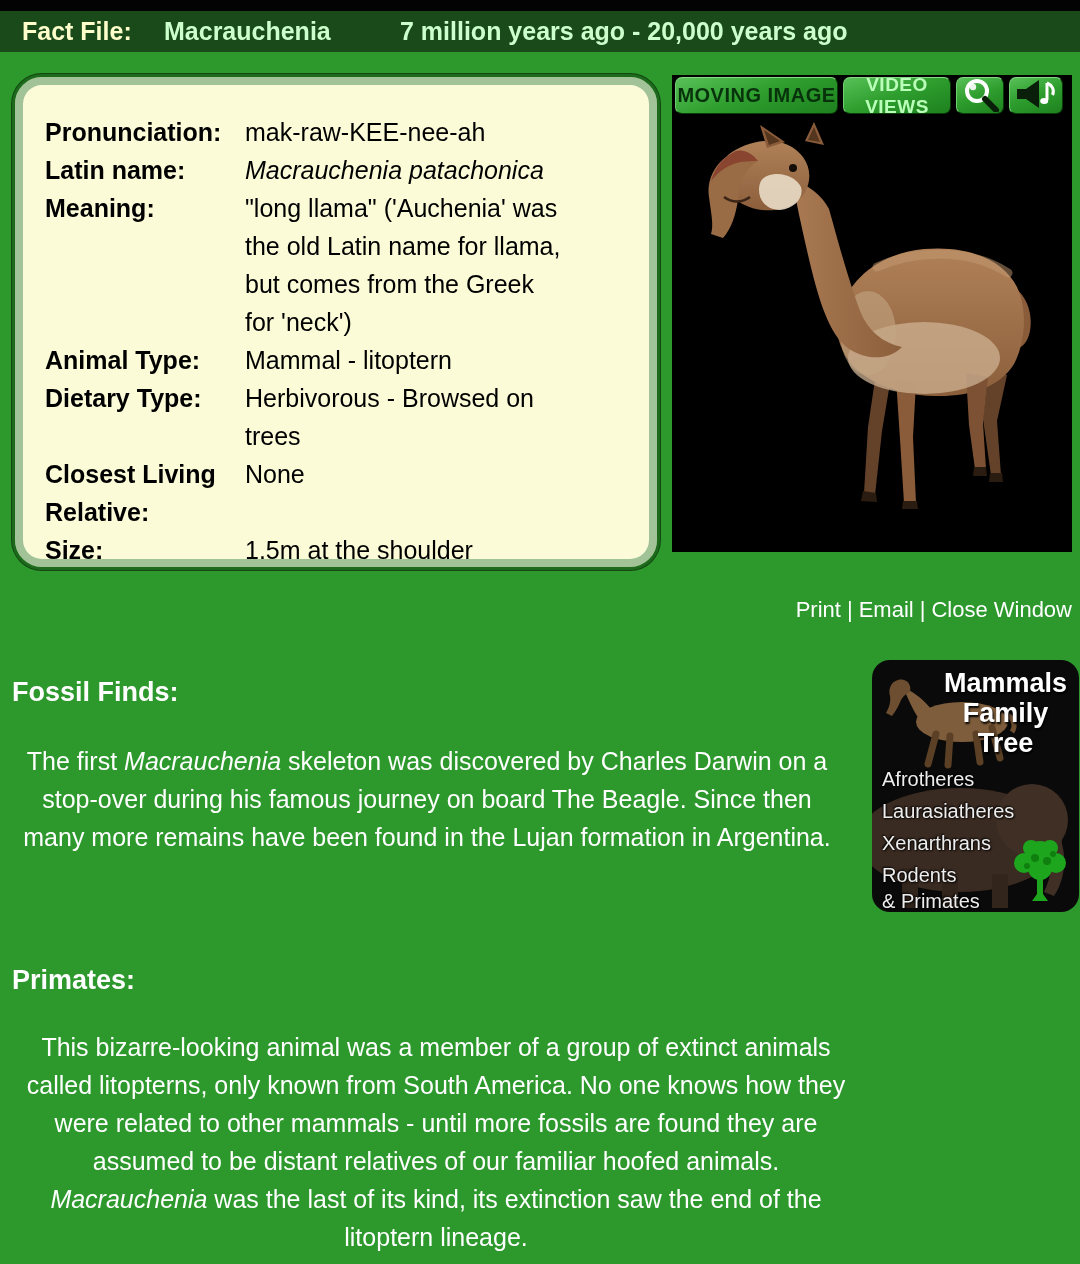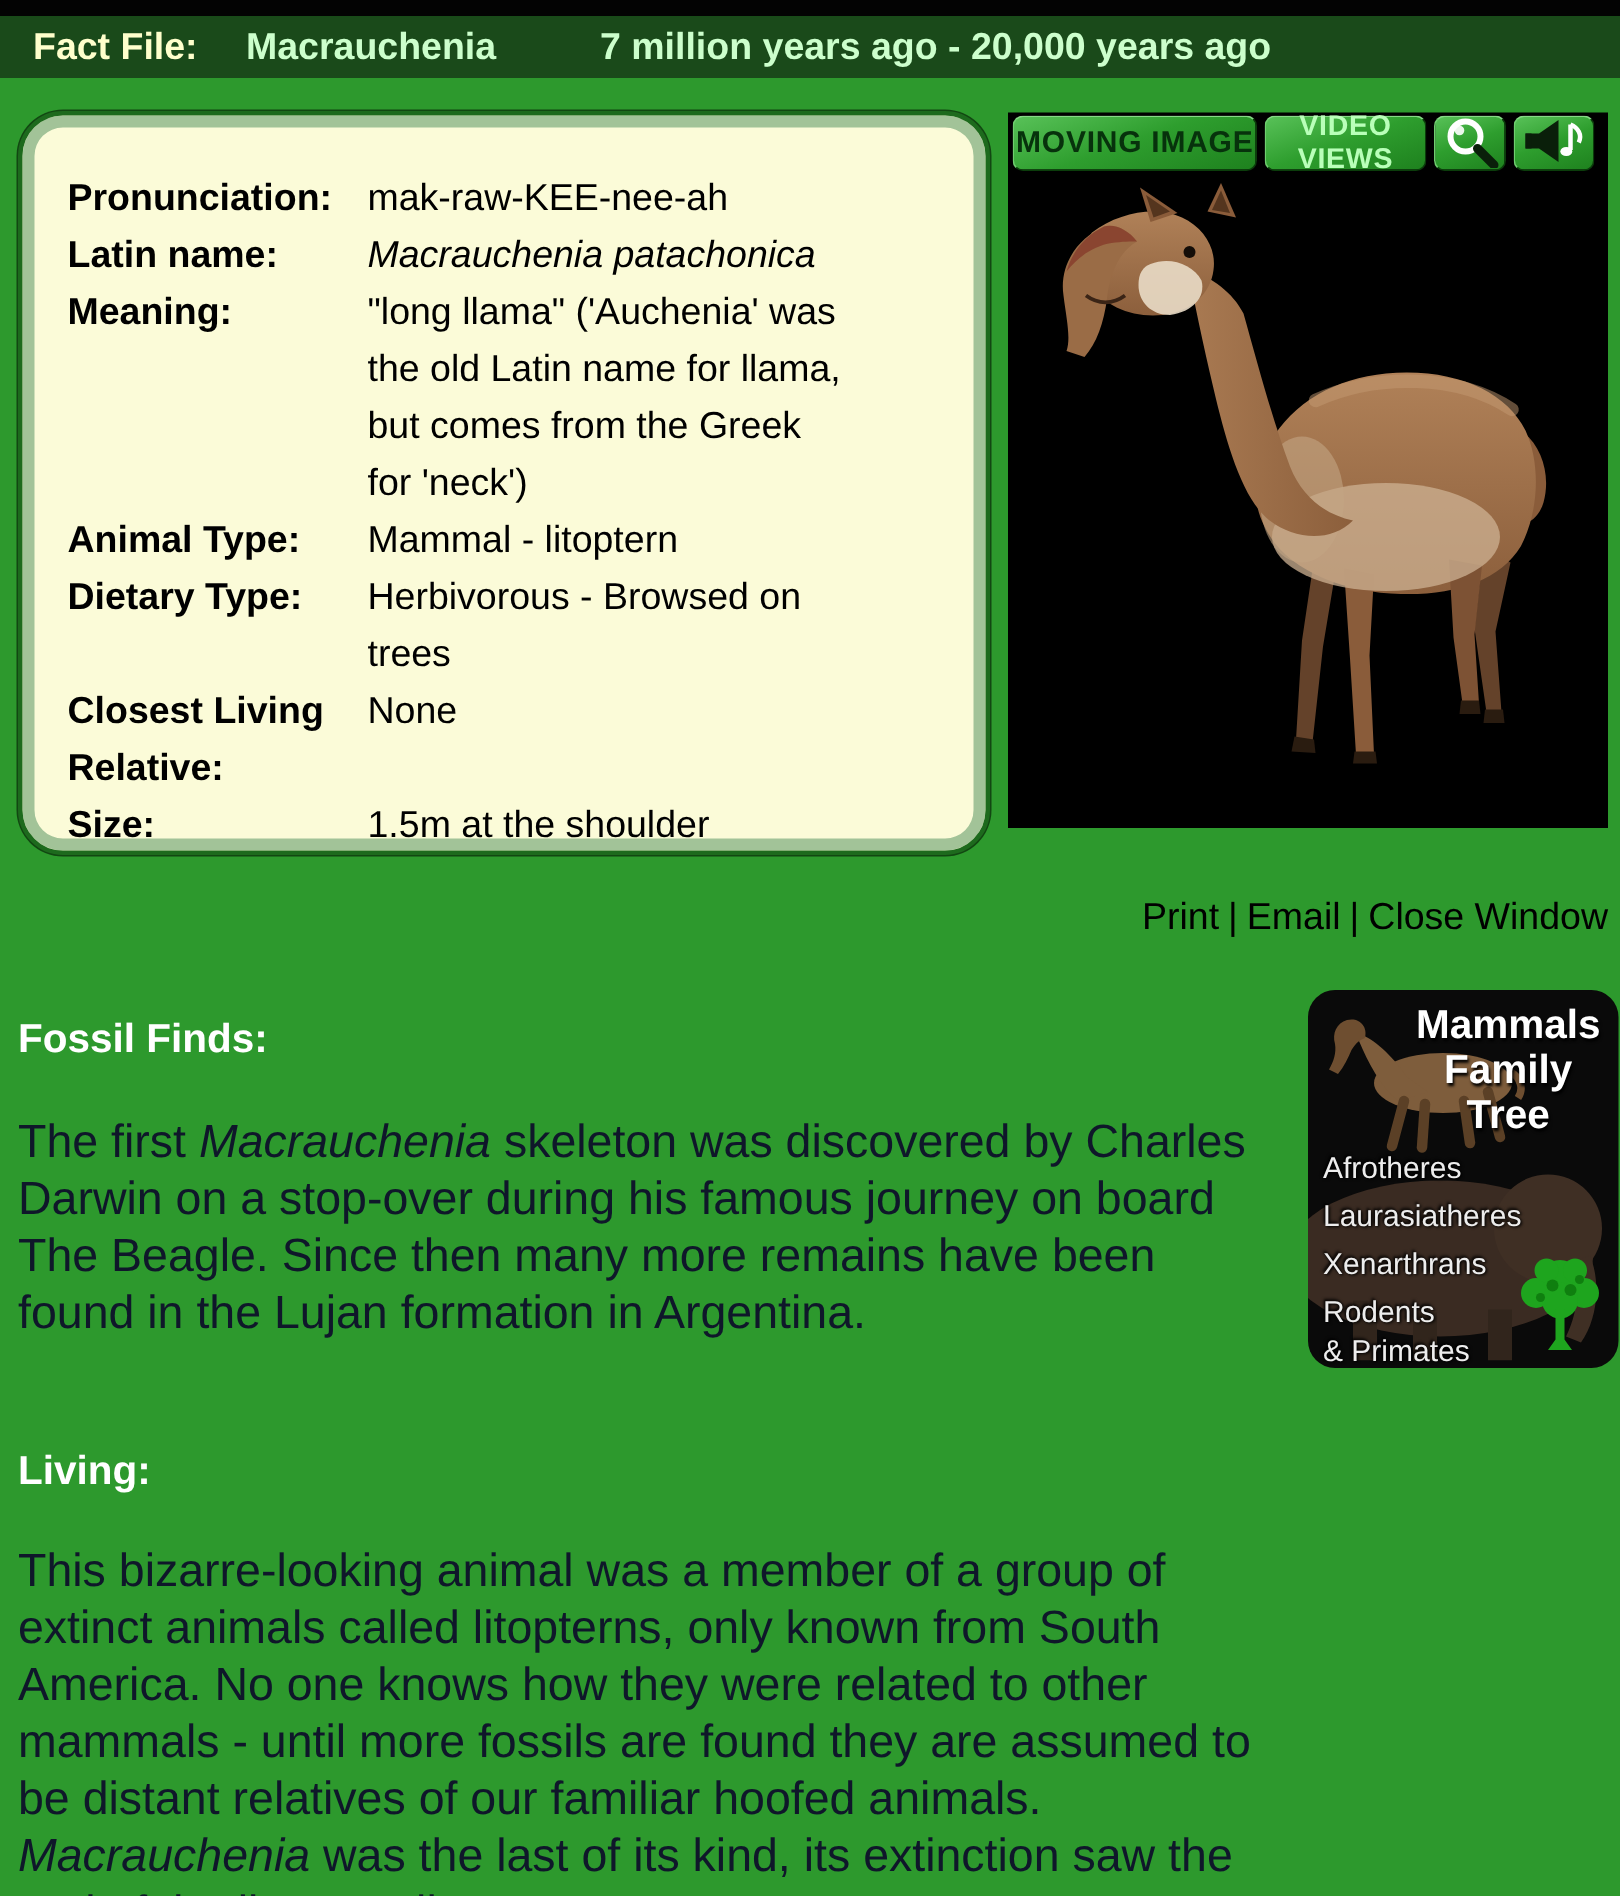"Print | Email | Close" .window-links { color: #000000 -> #ffffff; font-size: 25px -> 22px }
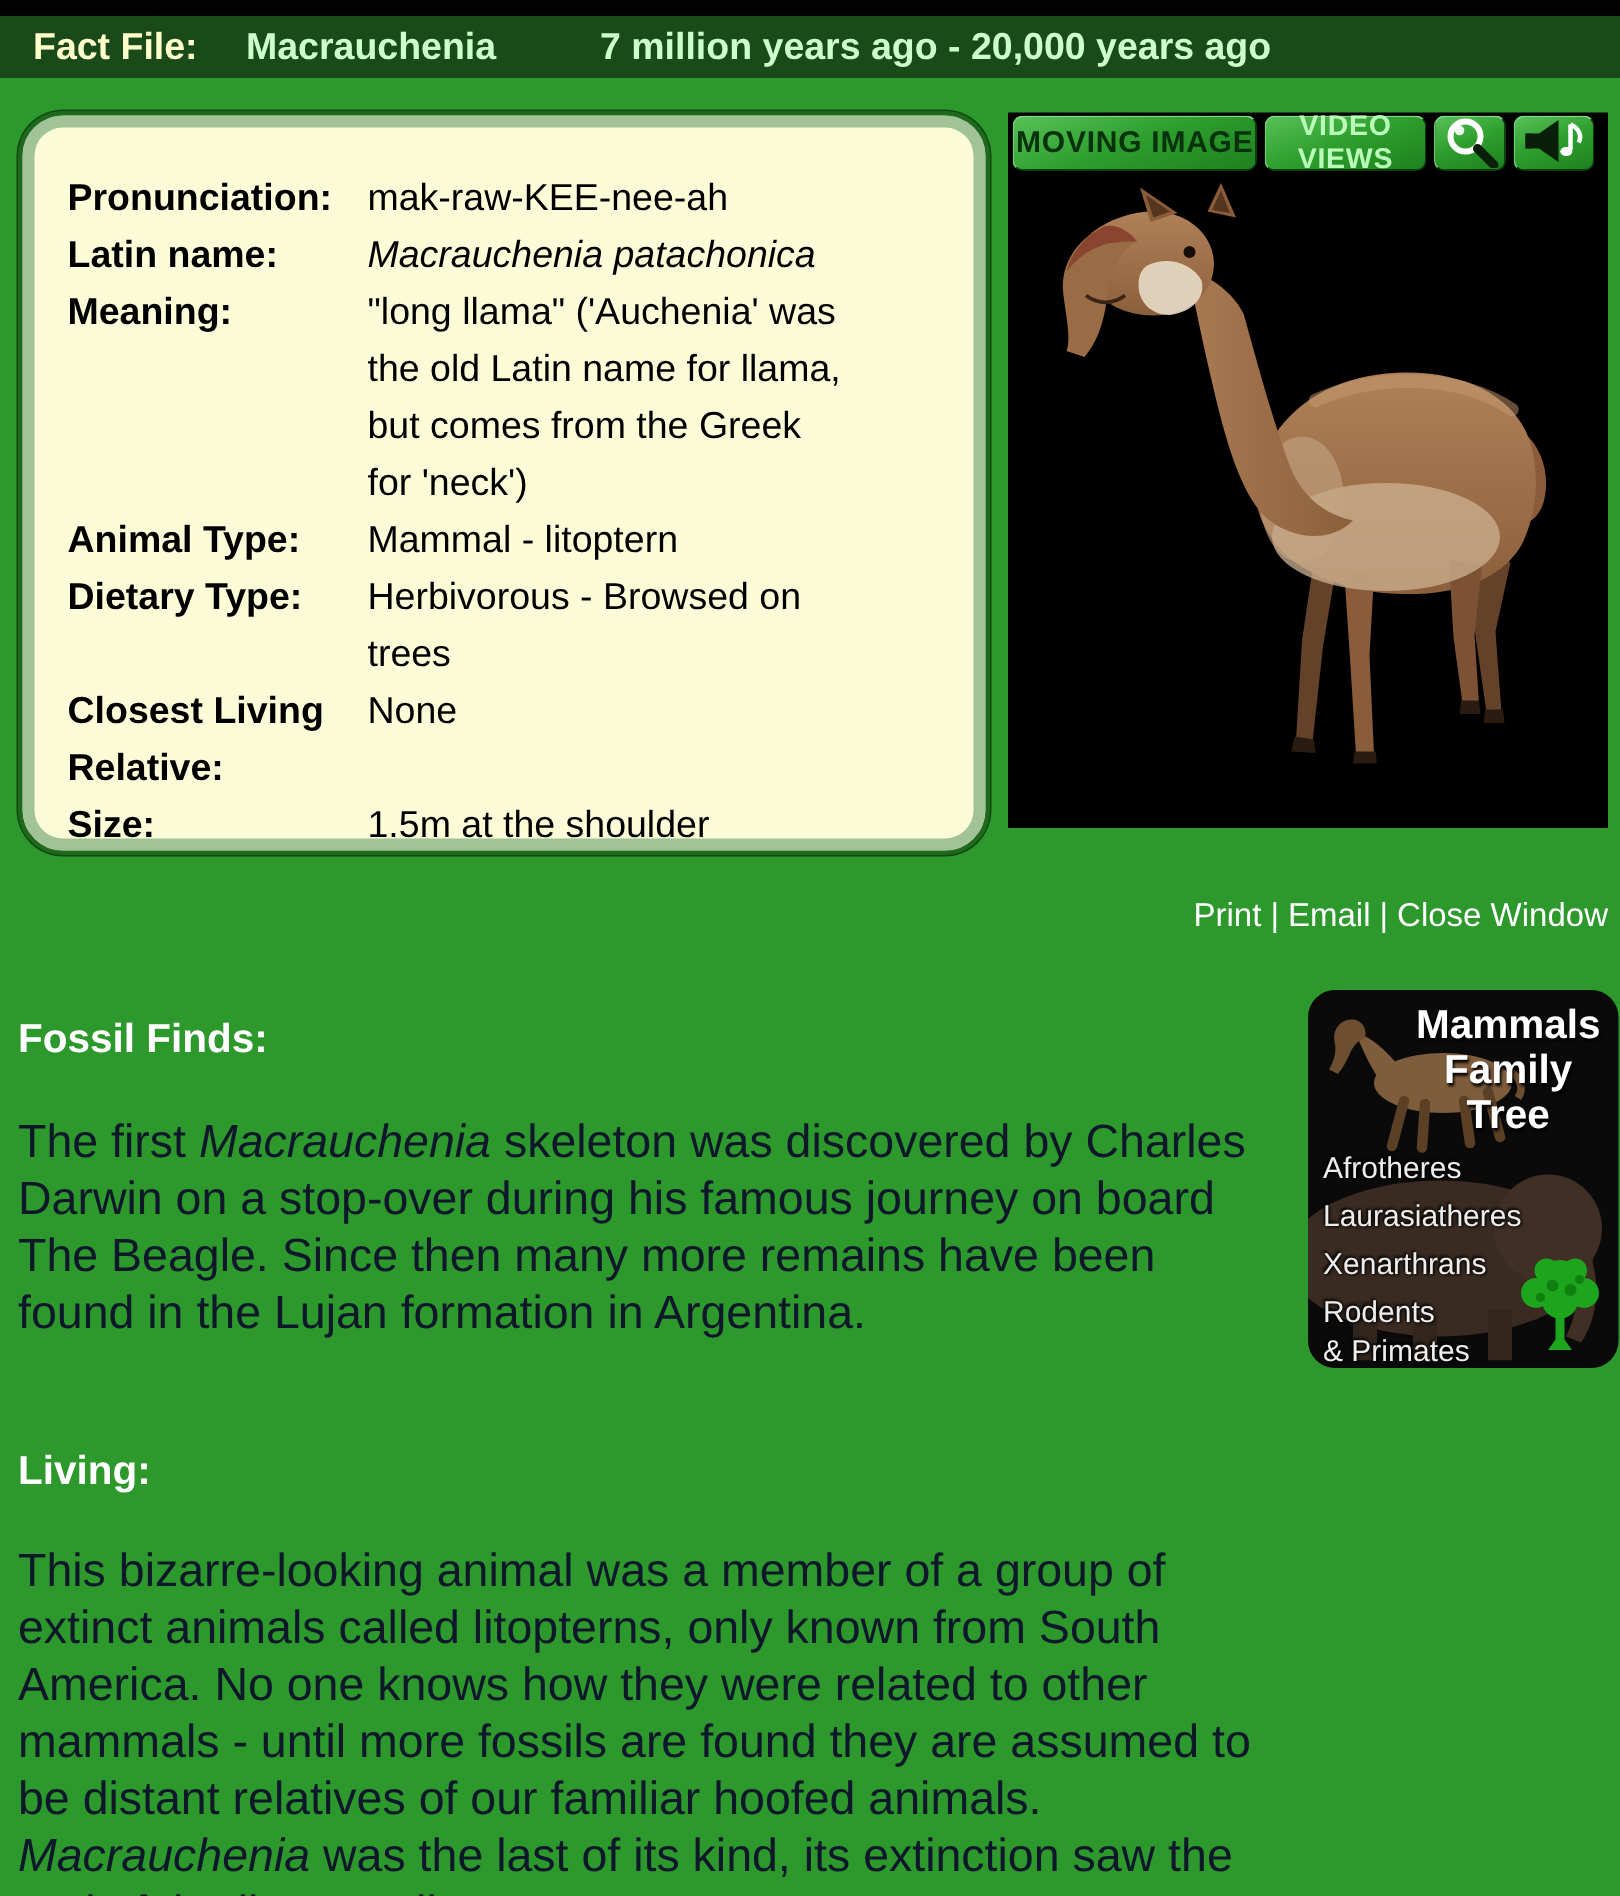"The first Macrauchenia skeleton was" .body-para { color: #0f172a -> #ffffff; font-size: 31px -> 25px; text-align: none -> center }
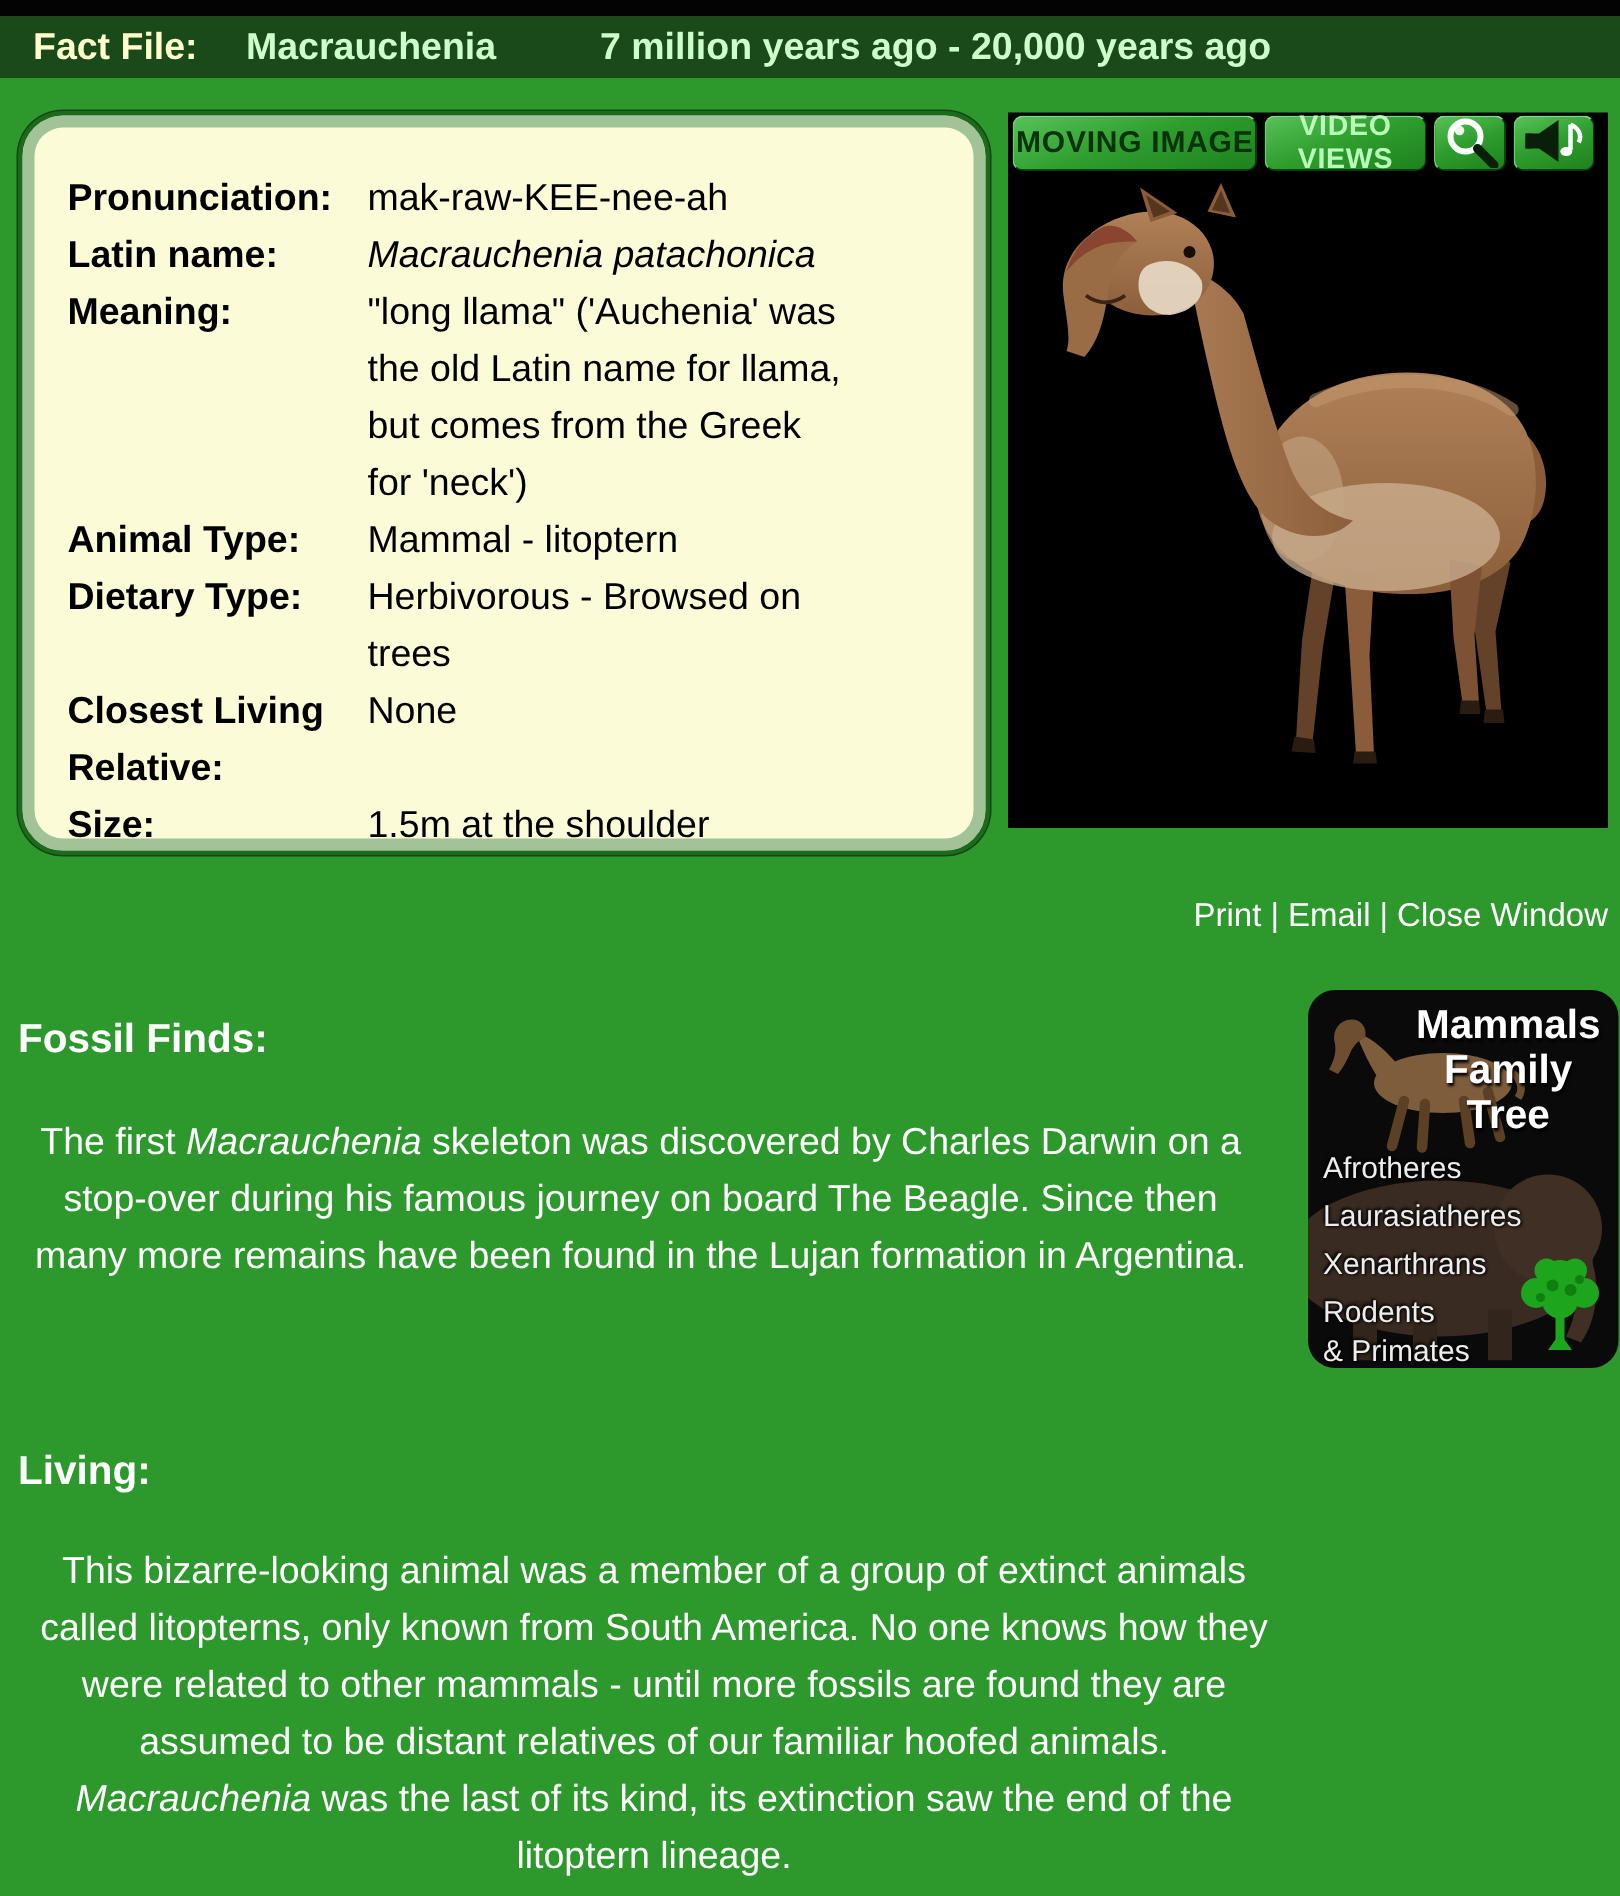"Living:" h2.section-heading { text: Living -> Primates }
